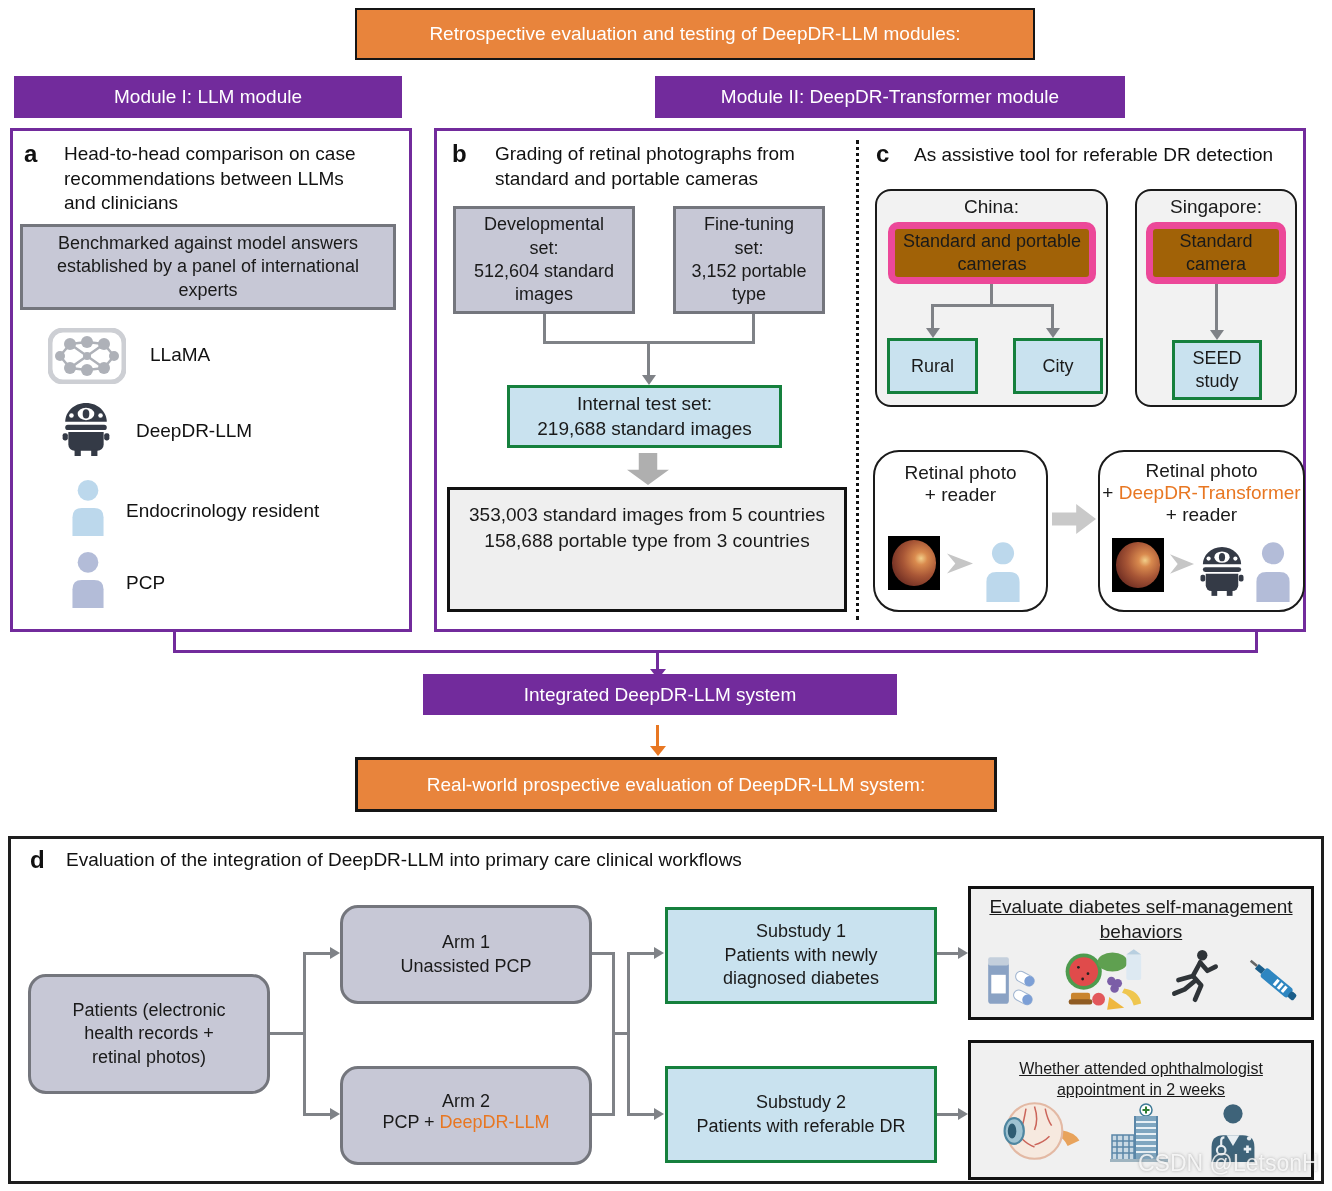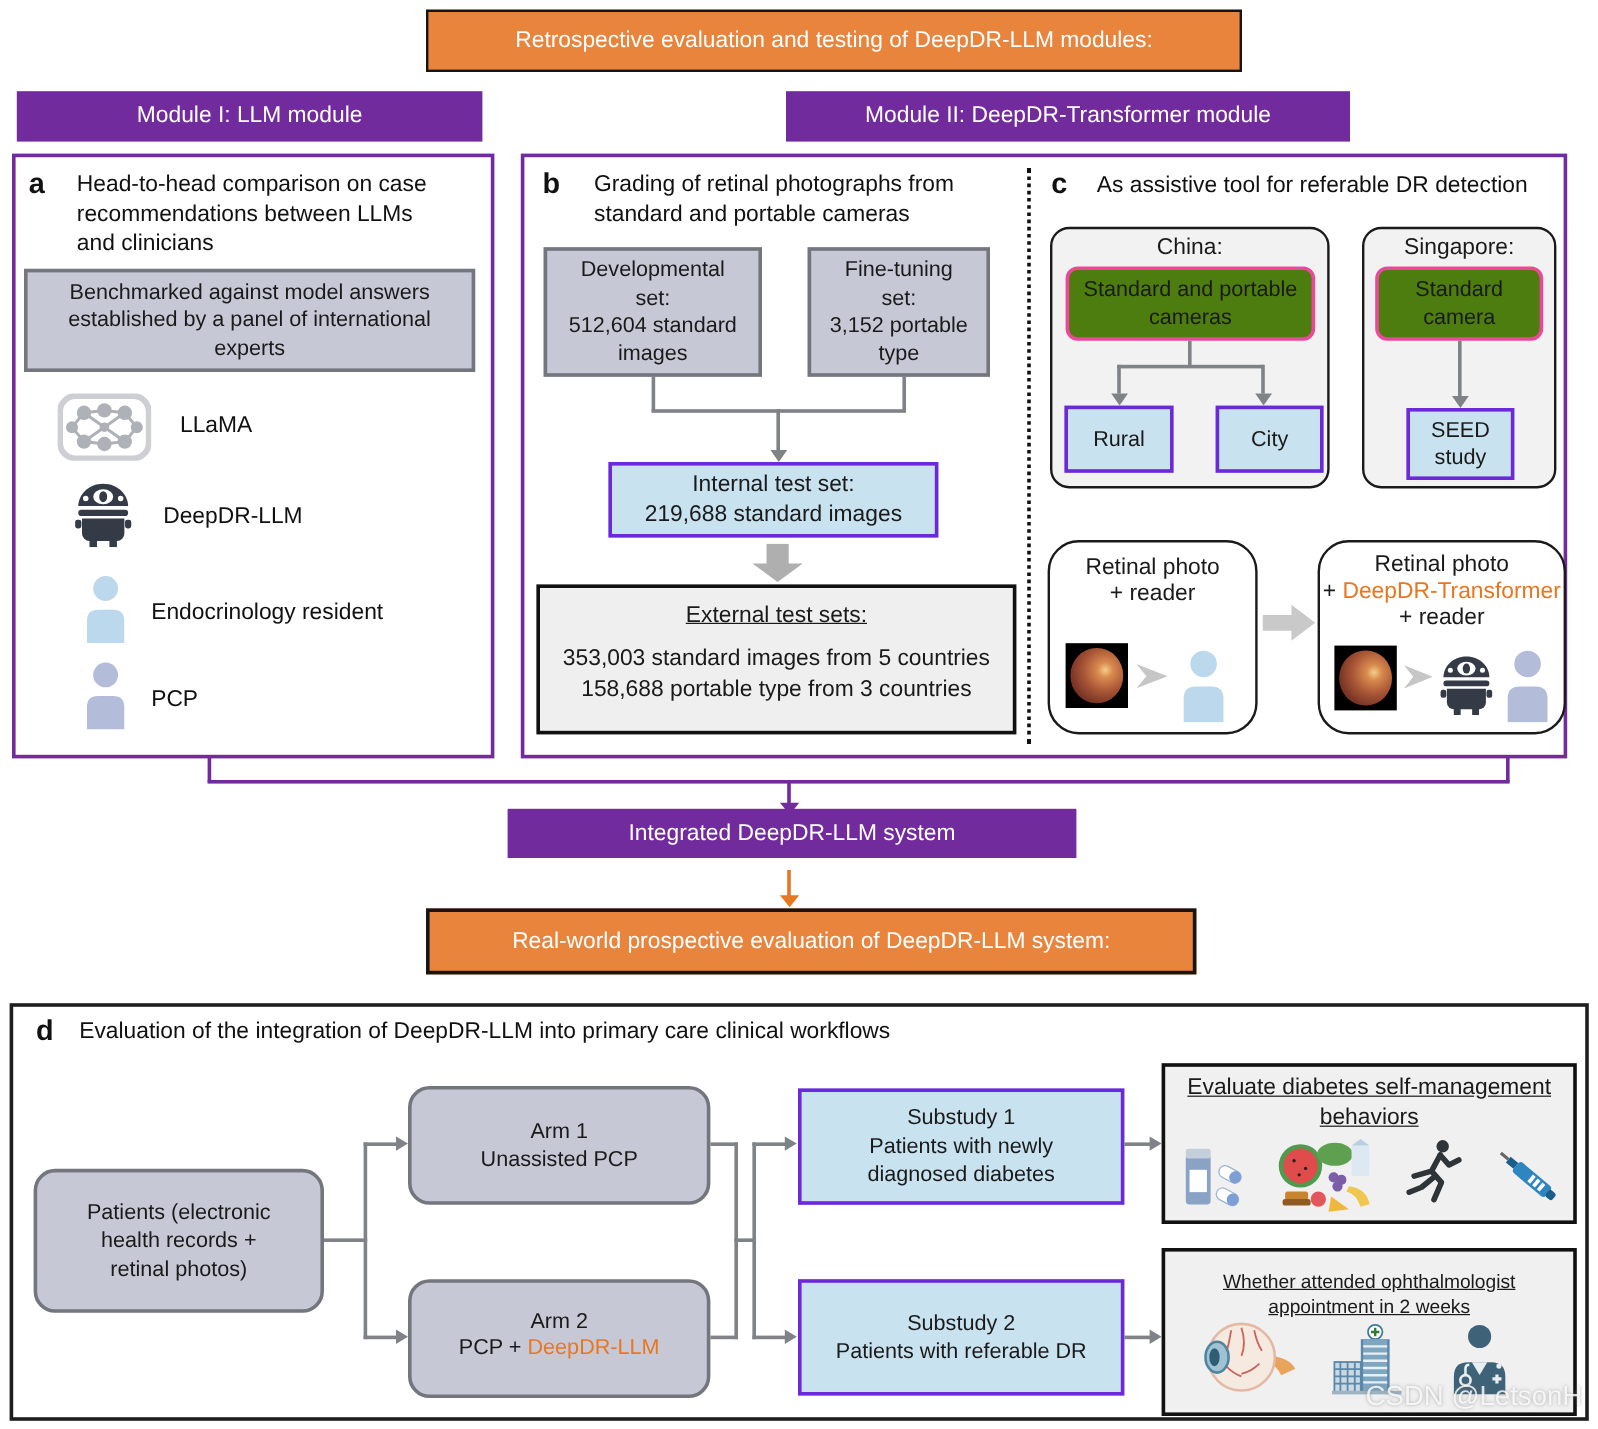"Standard and portable" .rgray { background: #4d7c0f -> #a16207; border: 3px solid #ec4899 -> 7px solid #ec4899 }
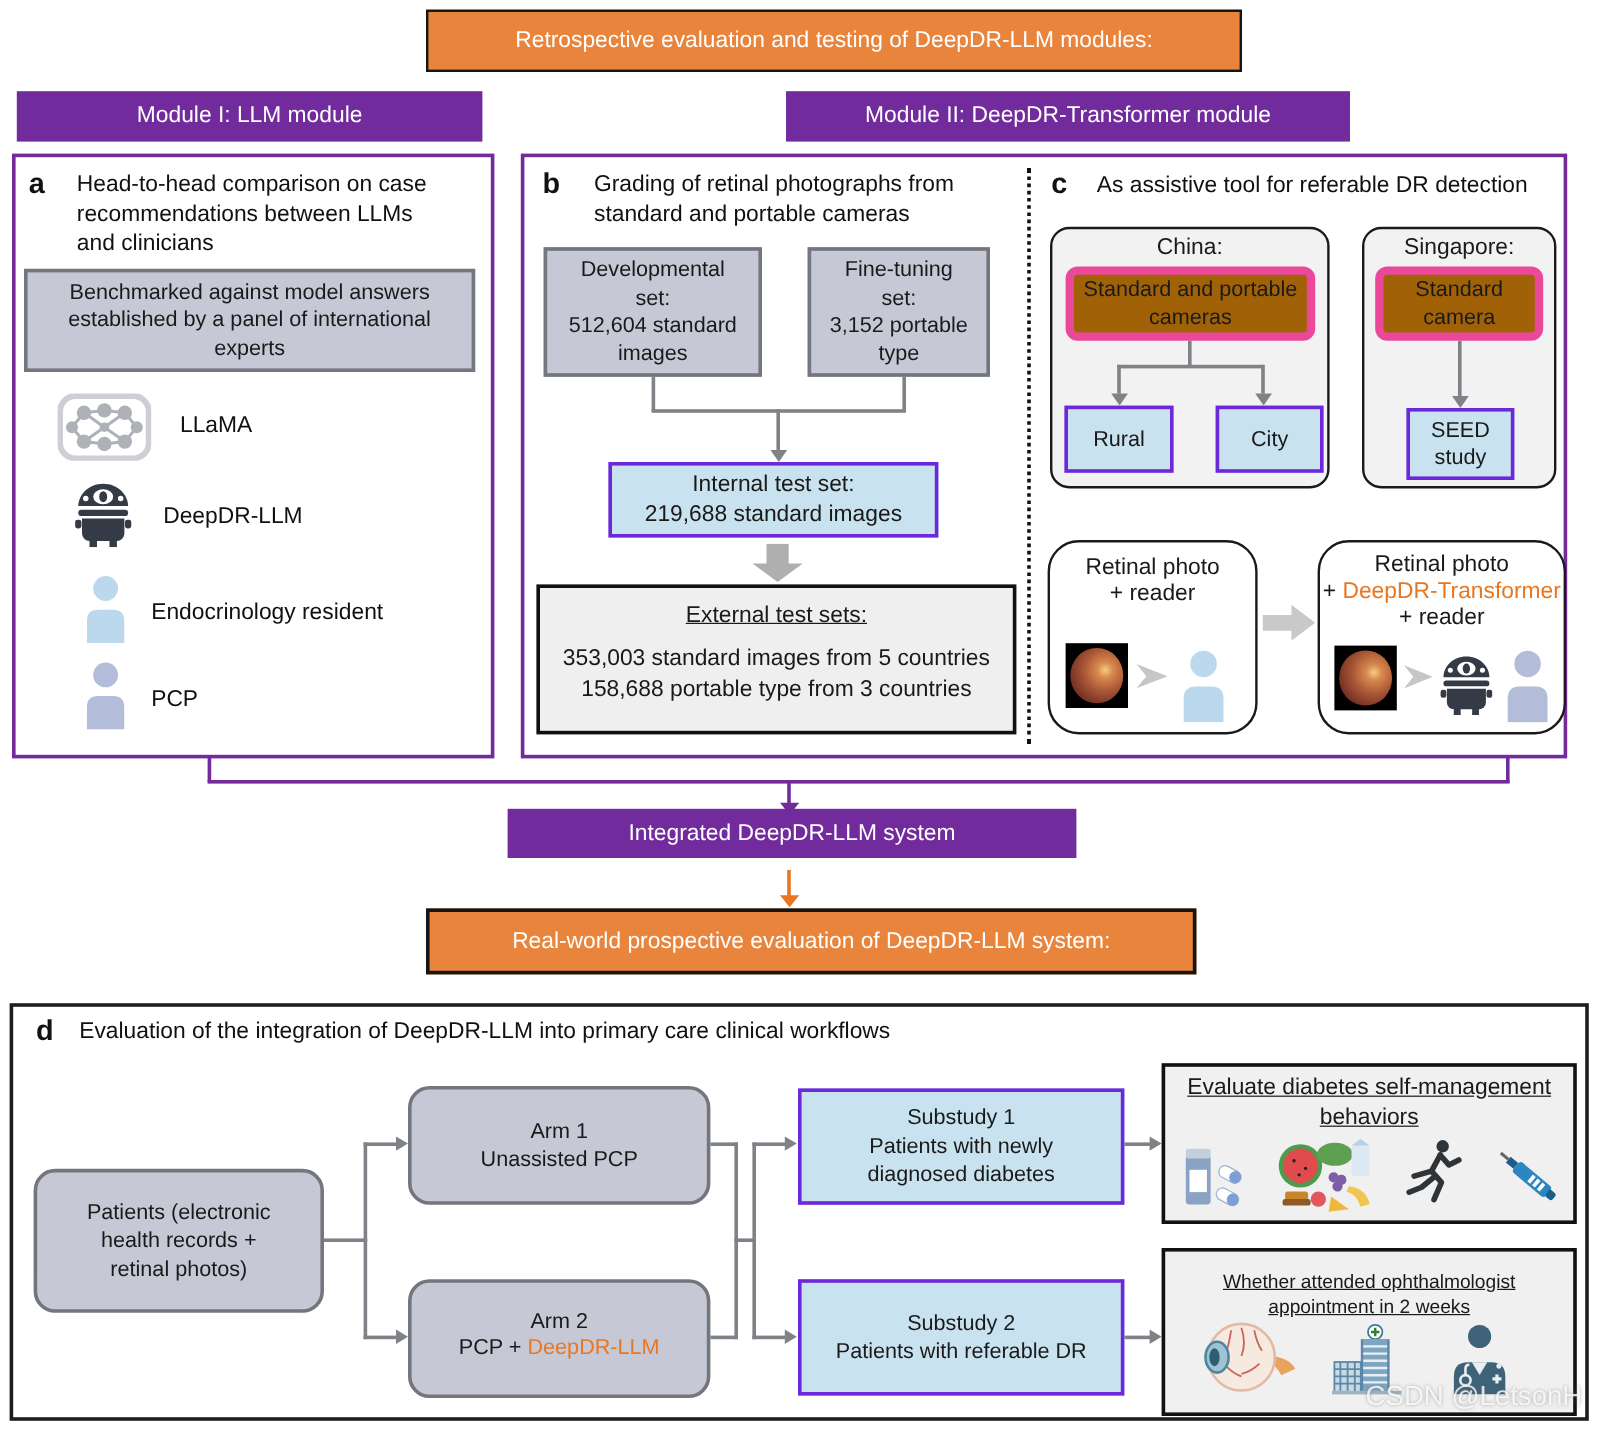"Rural" .bluebox { border: 3px solid #6d28d9 -> 3px solid #15803d }
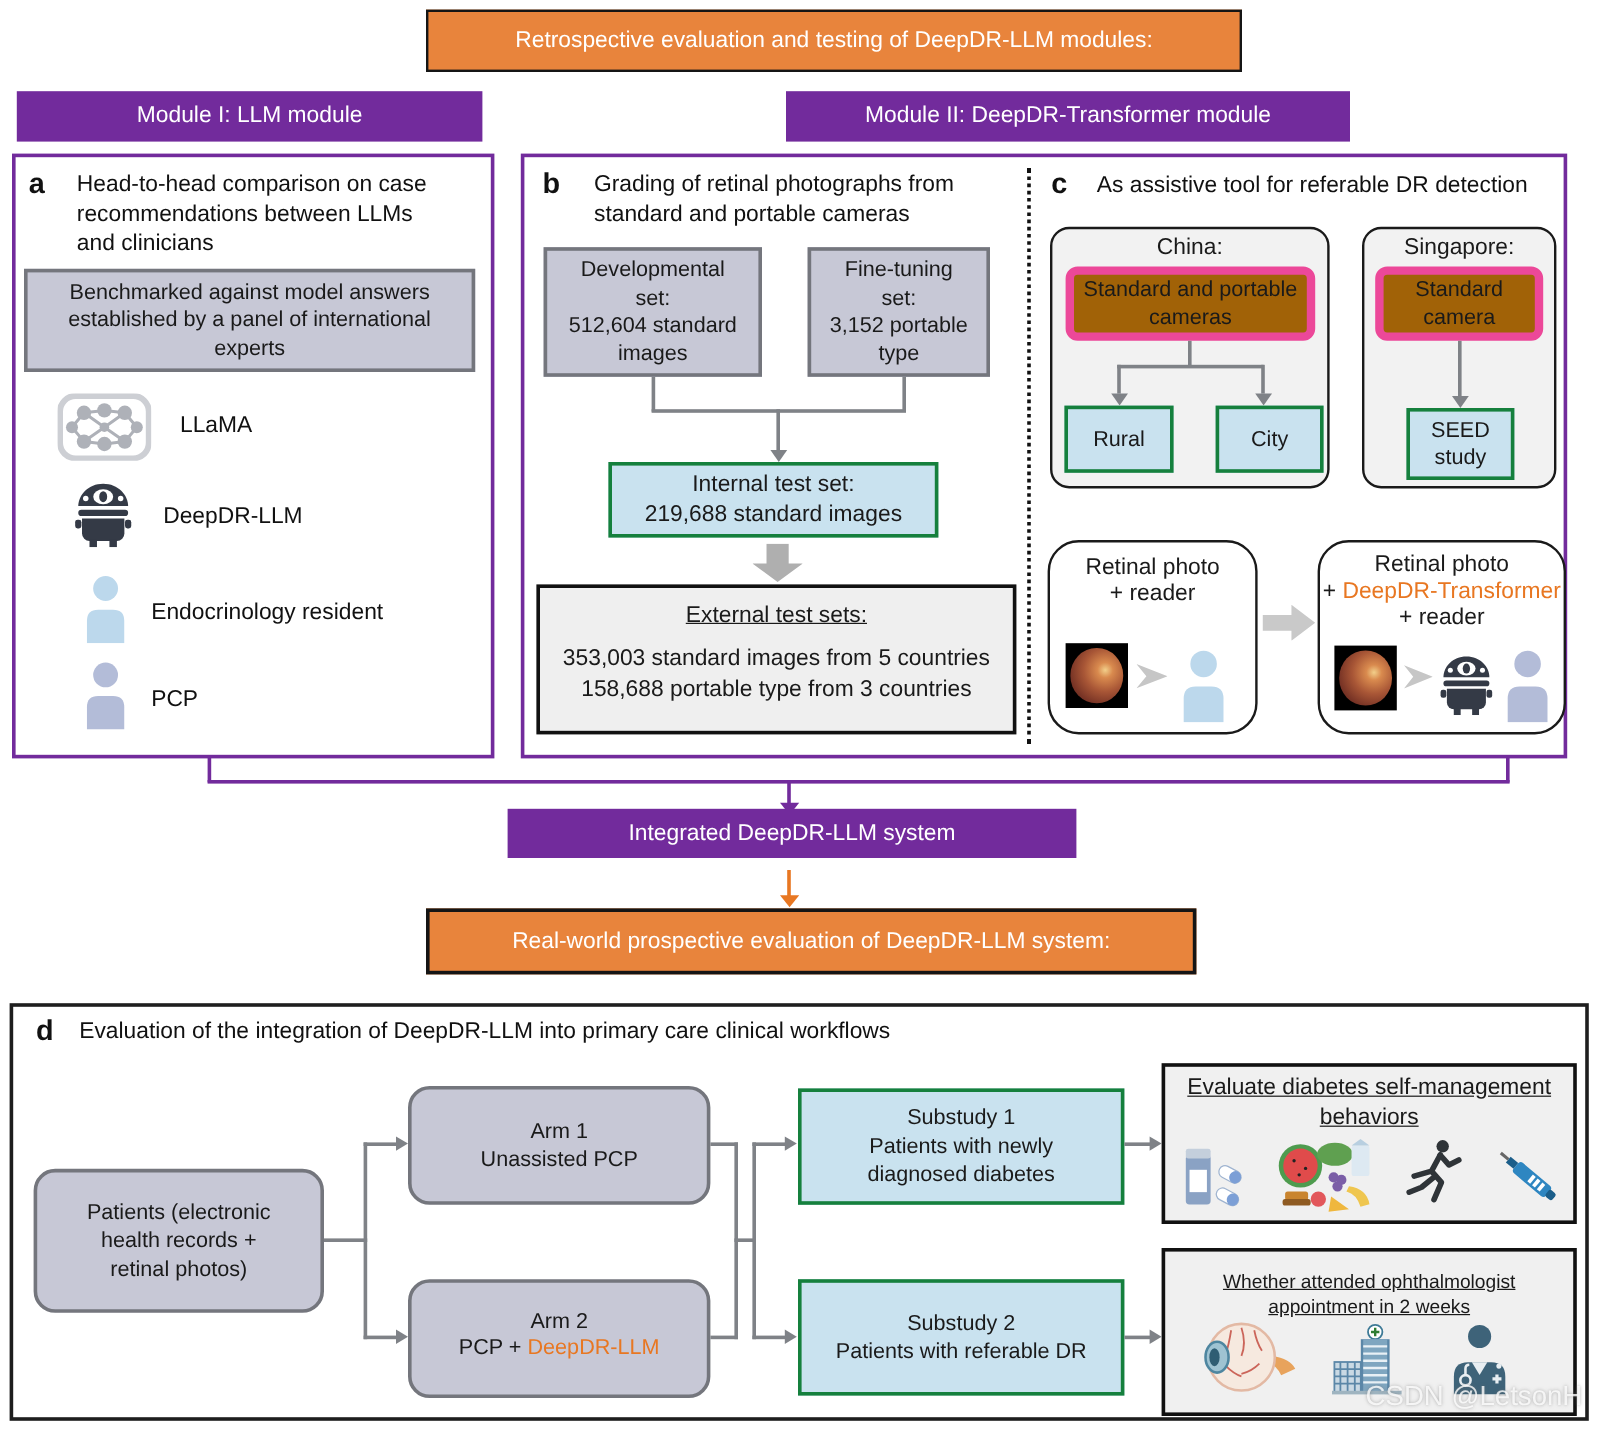"External test sets:" div.und { html: <div>External test sets:</div> -> none }
